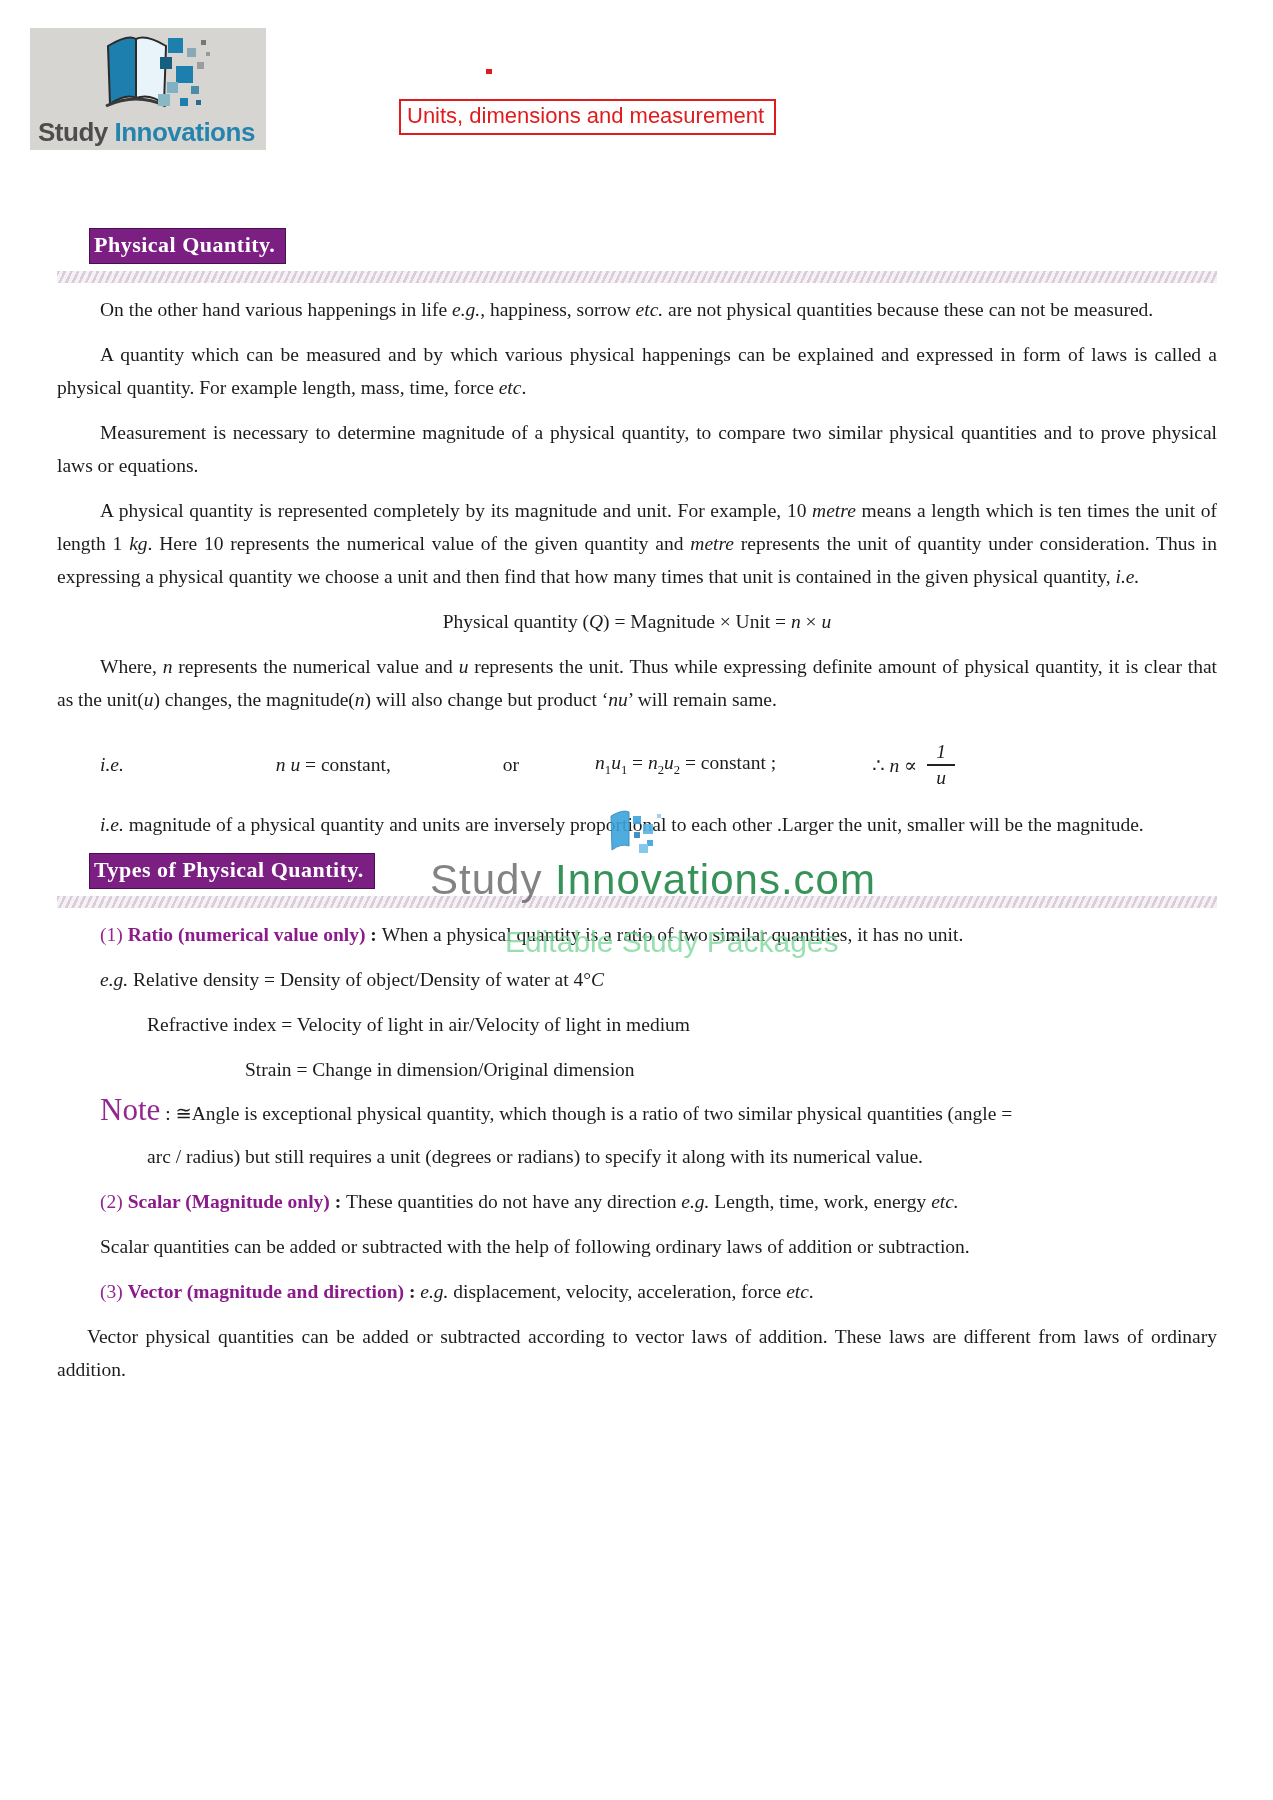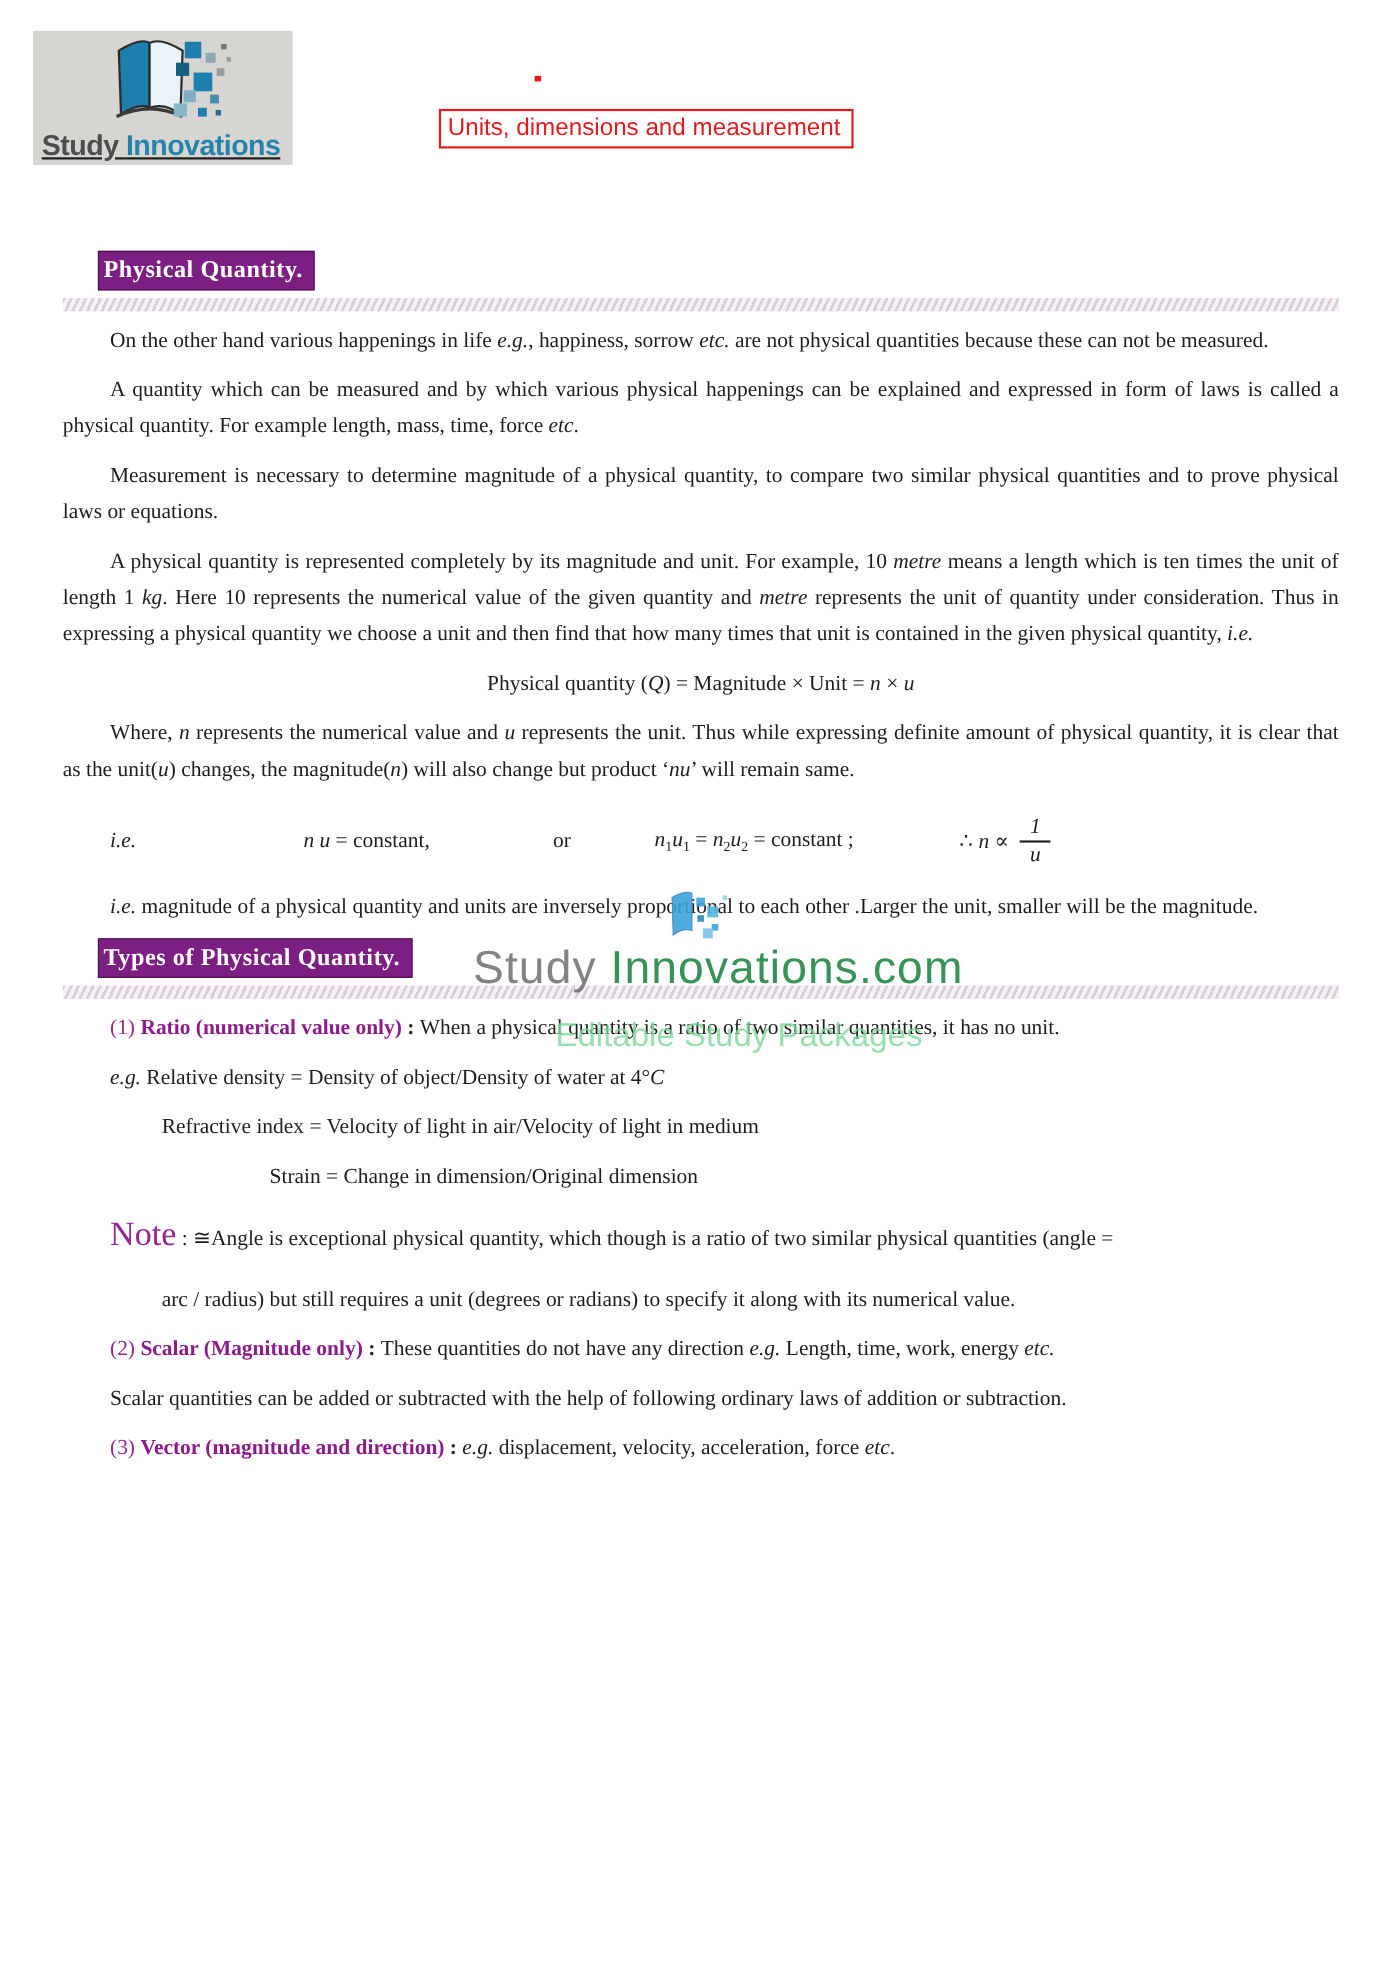"Study Innovations" .logo-text { text-decoration: underline -> none }
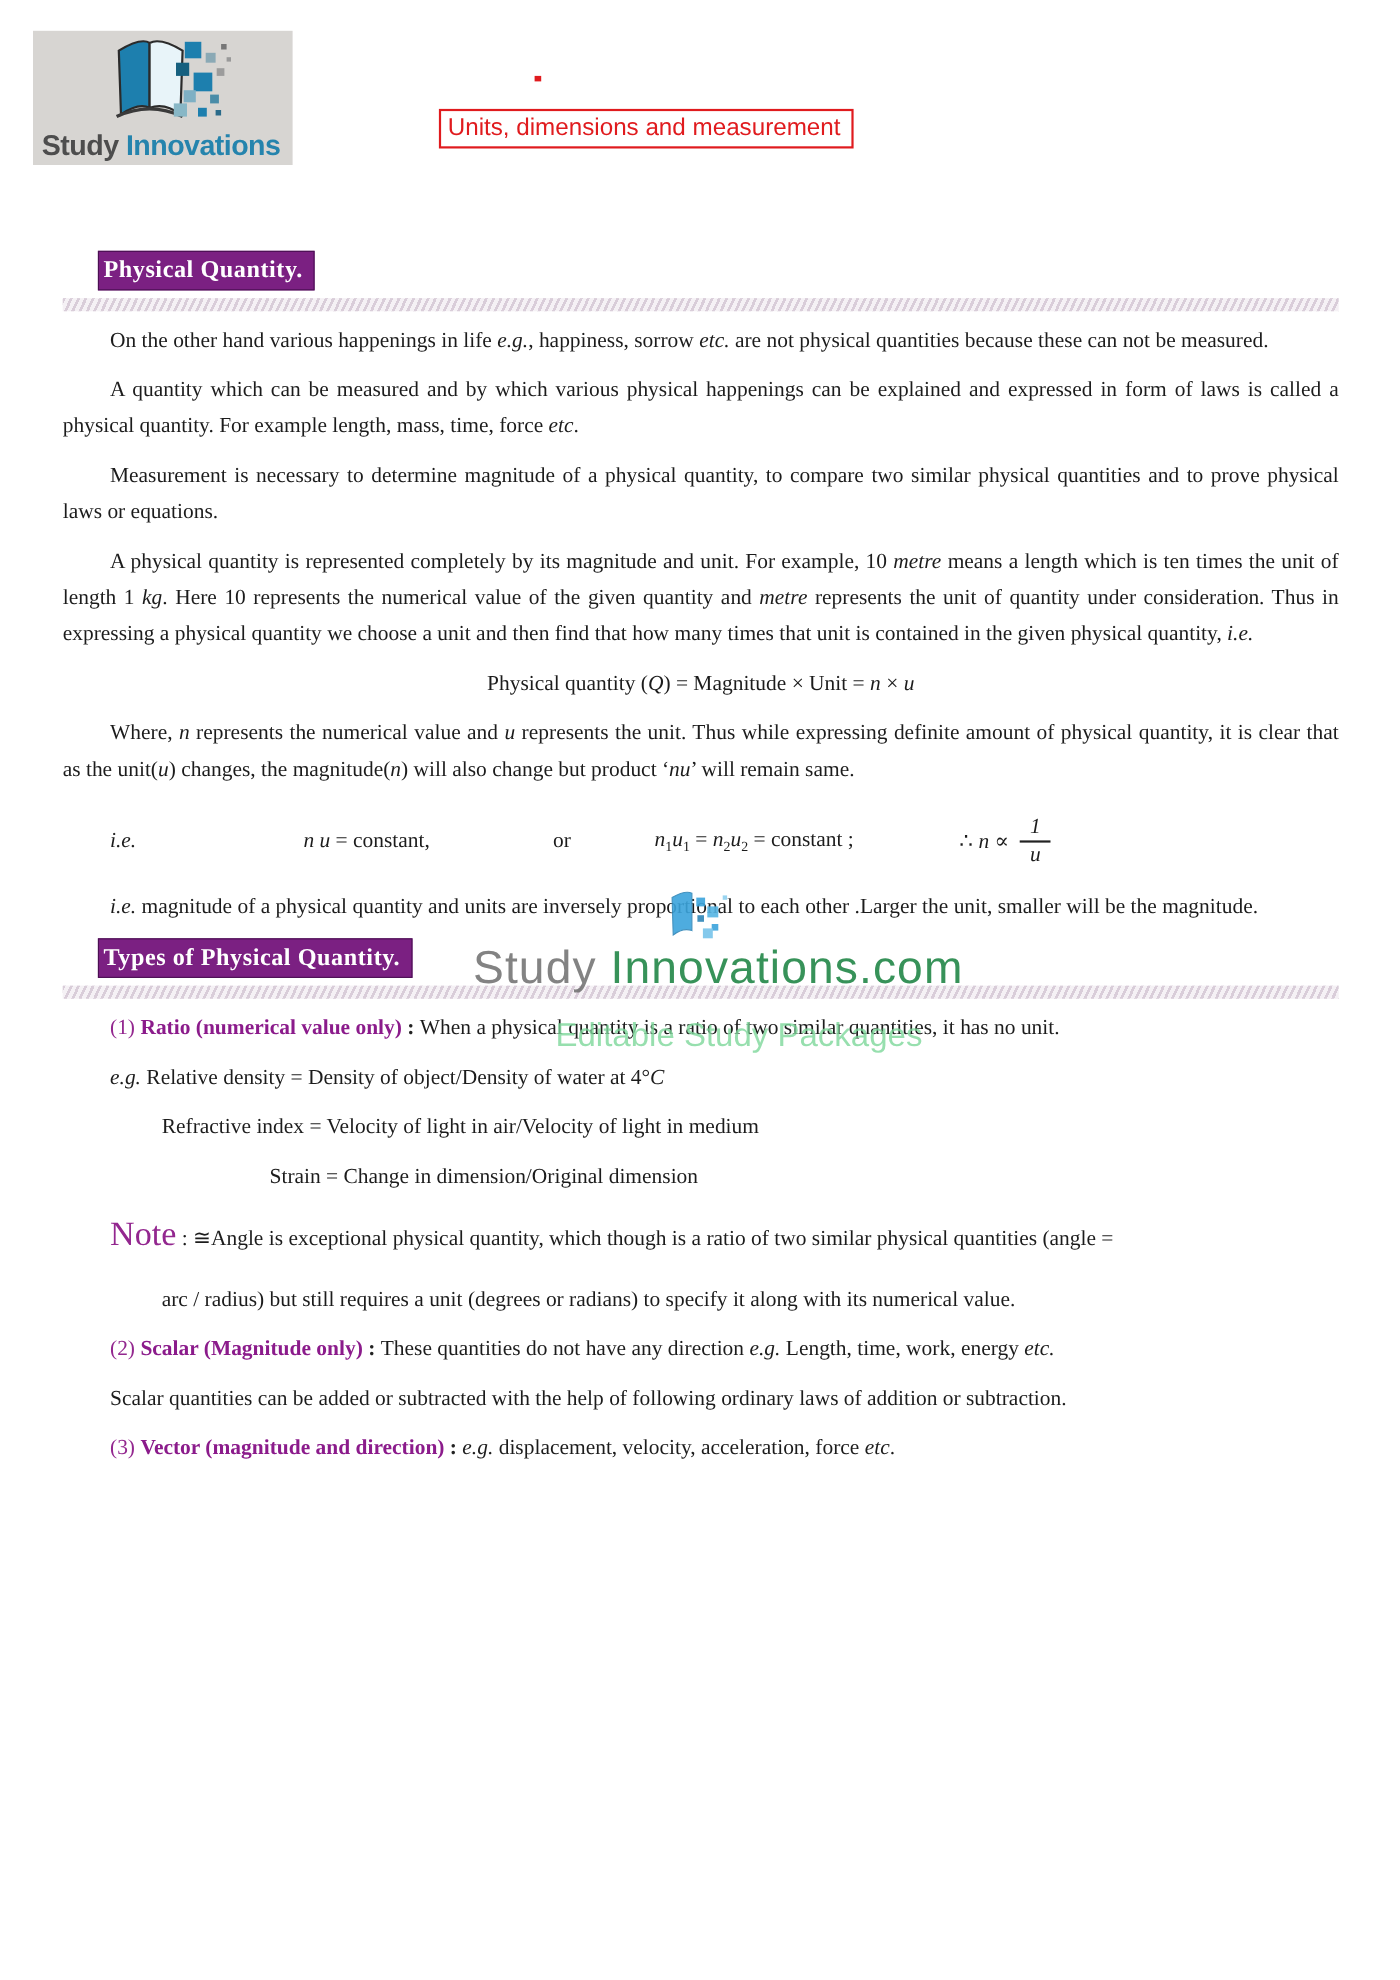"Note : ≅Angle is exceptional" .note-p { line-height: 48px -> 24px }
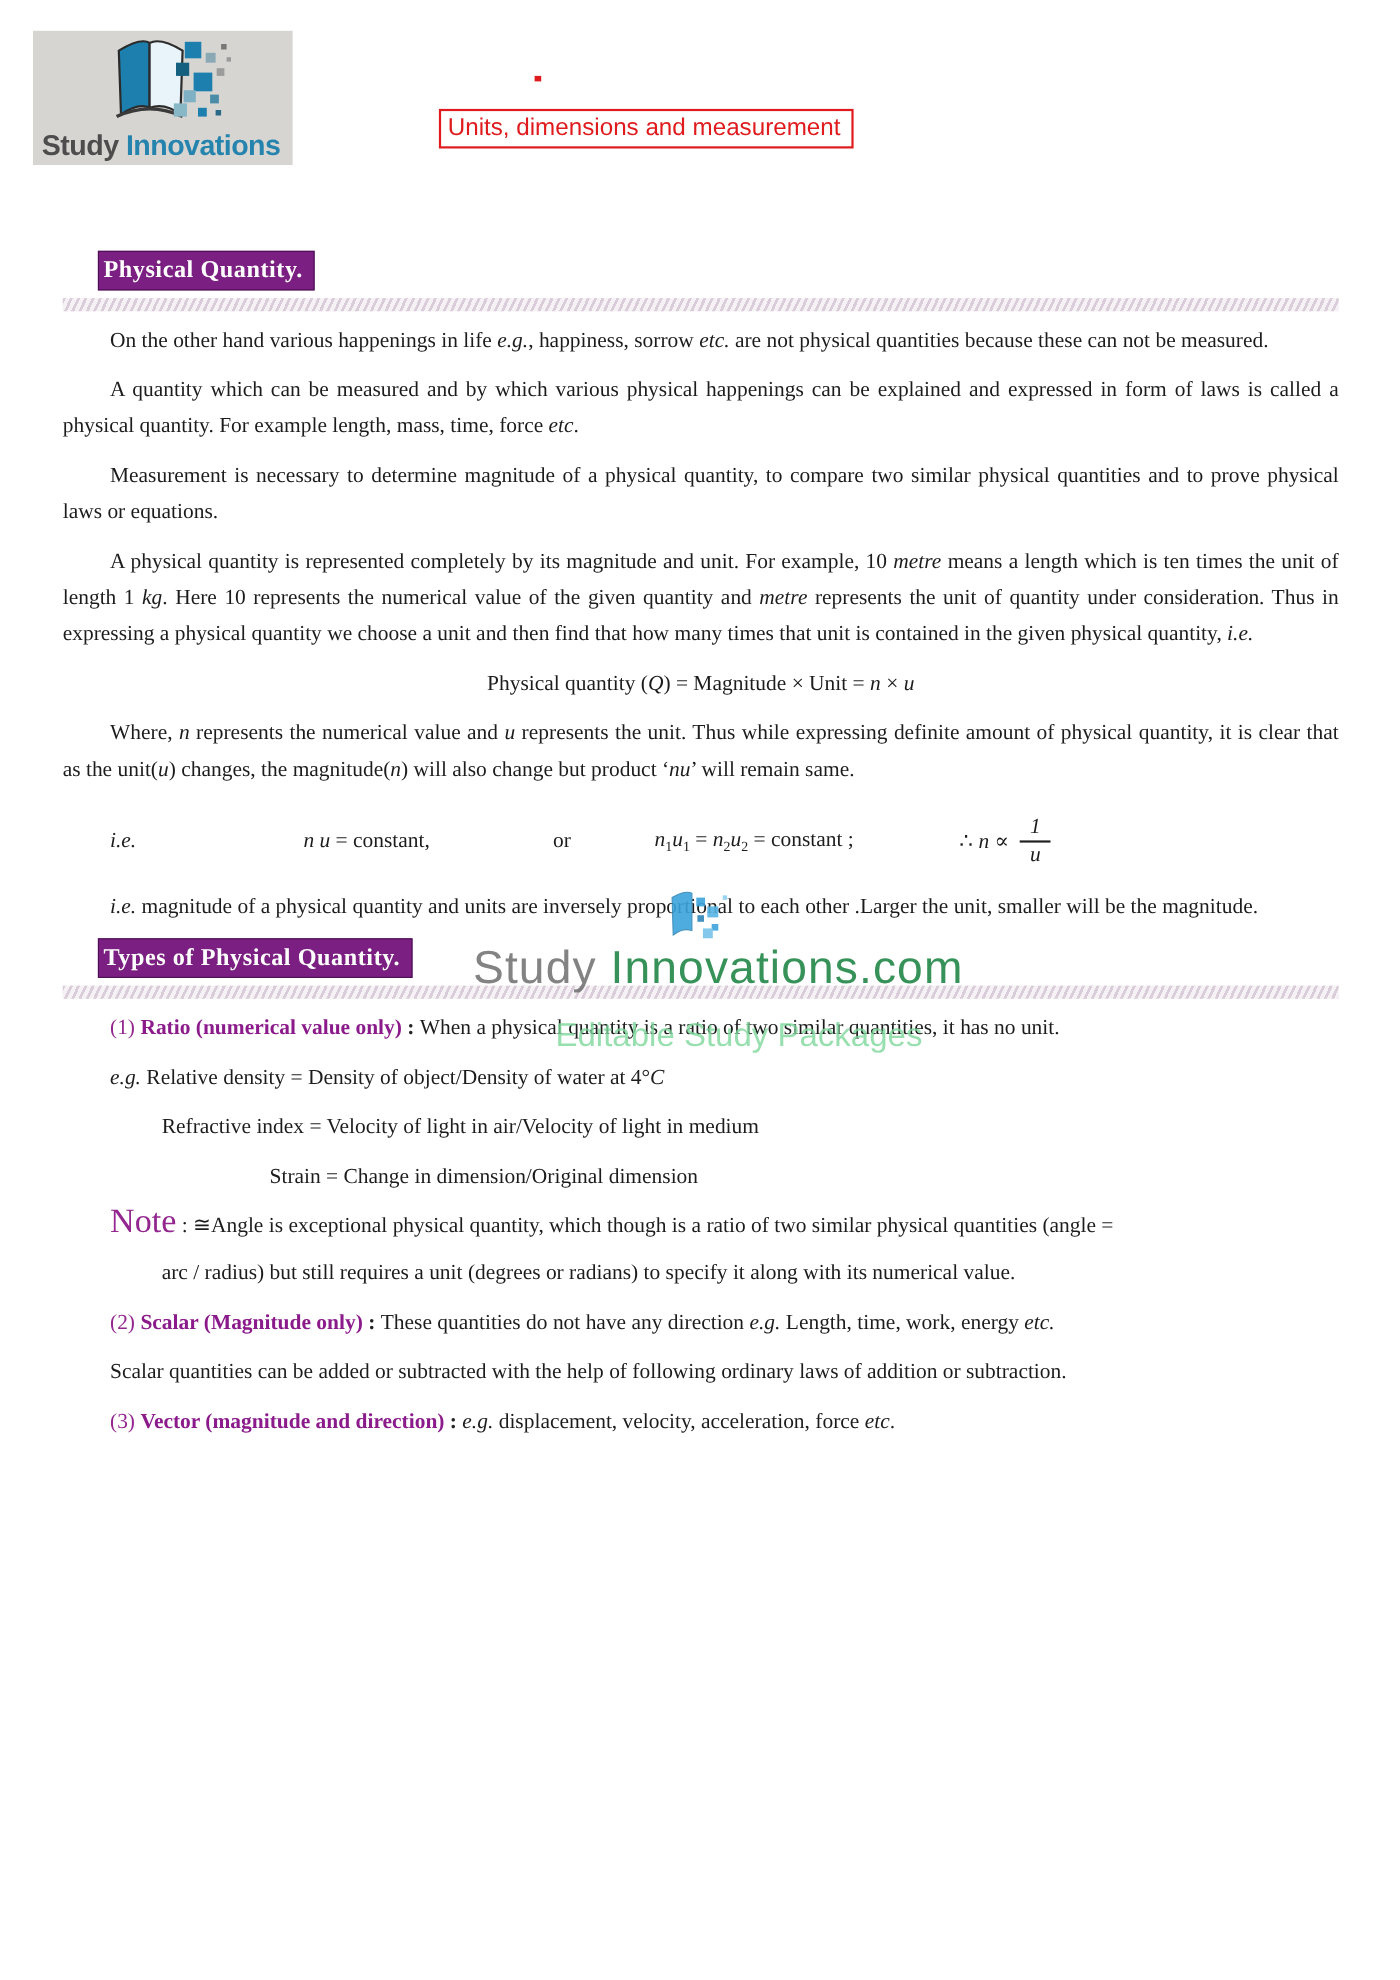"Vector physical quantities can be" p.small-ind { html: none -> <p><span>Vector physical quantities can be added or subtracted according to vector laws of addition. These laws are different from laws of ordinary addition.</span></p> }
